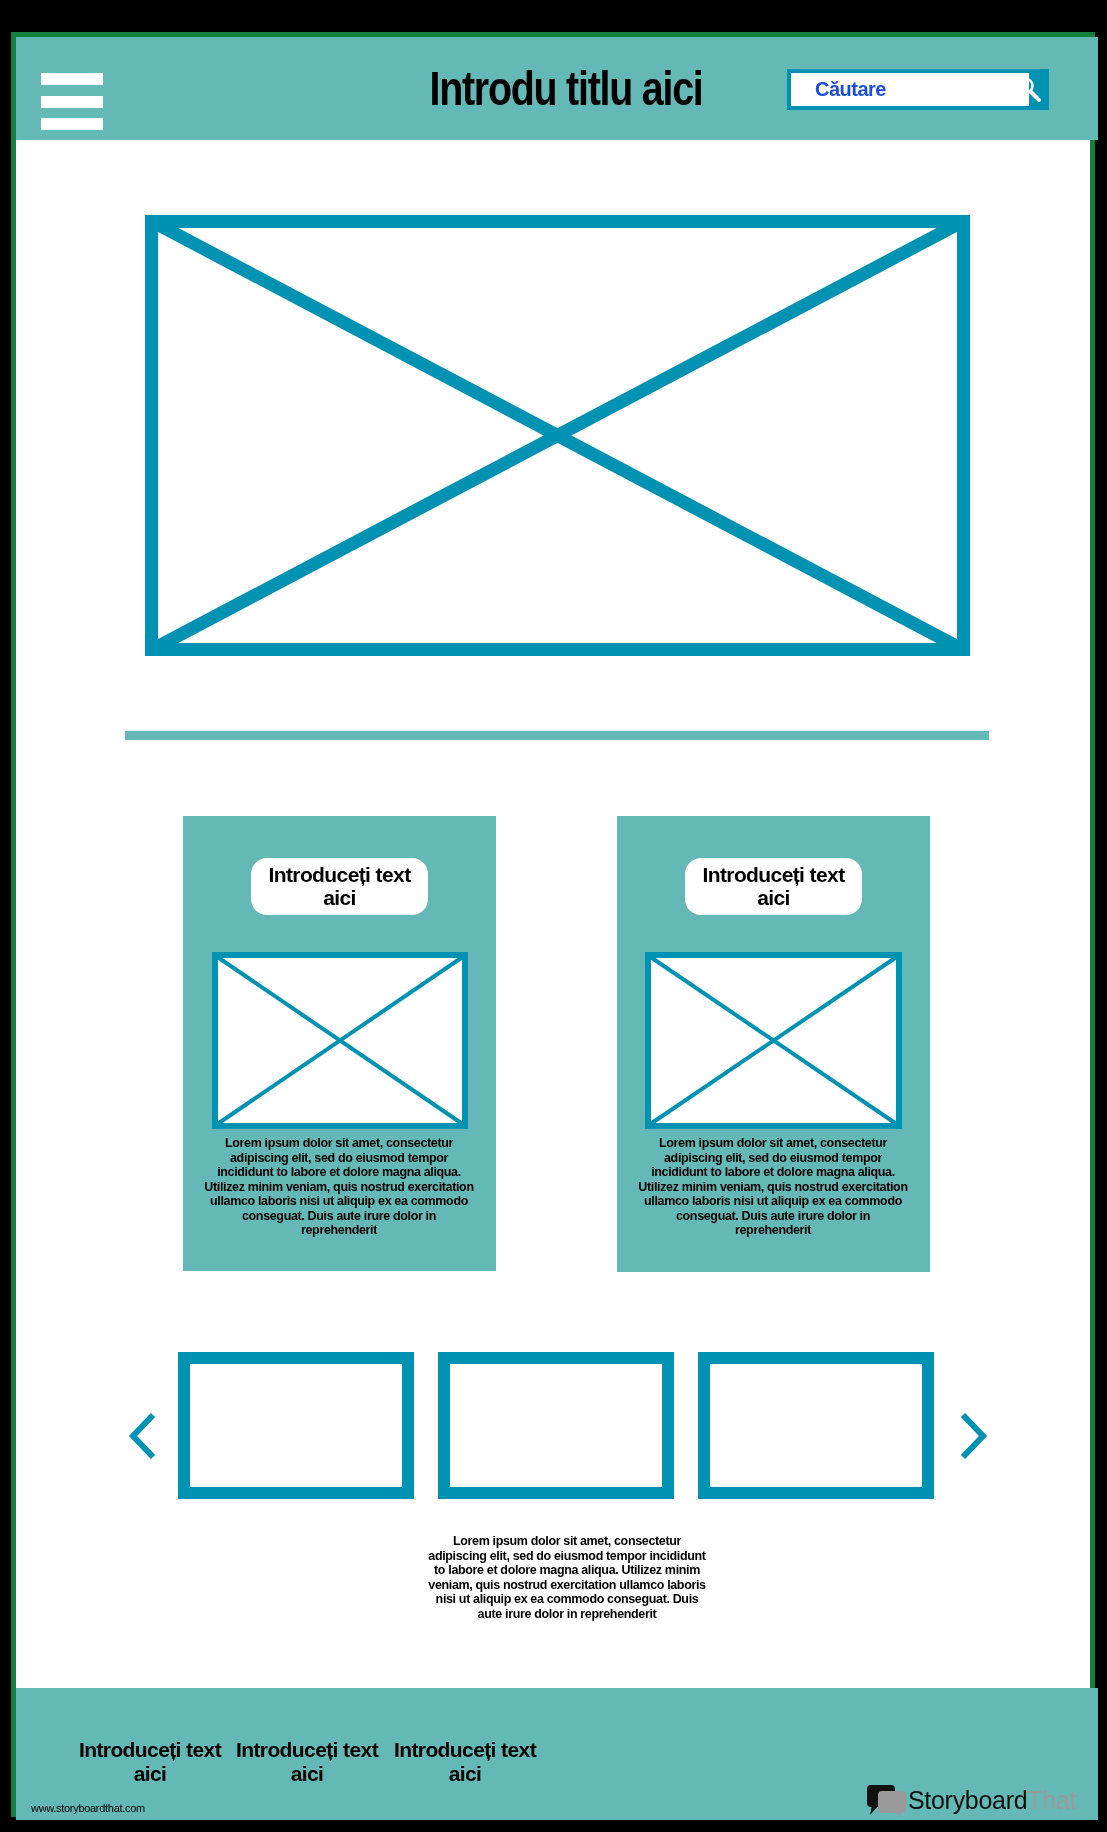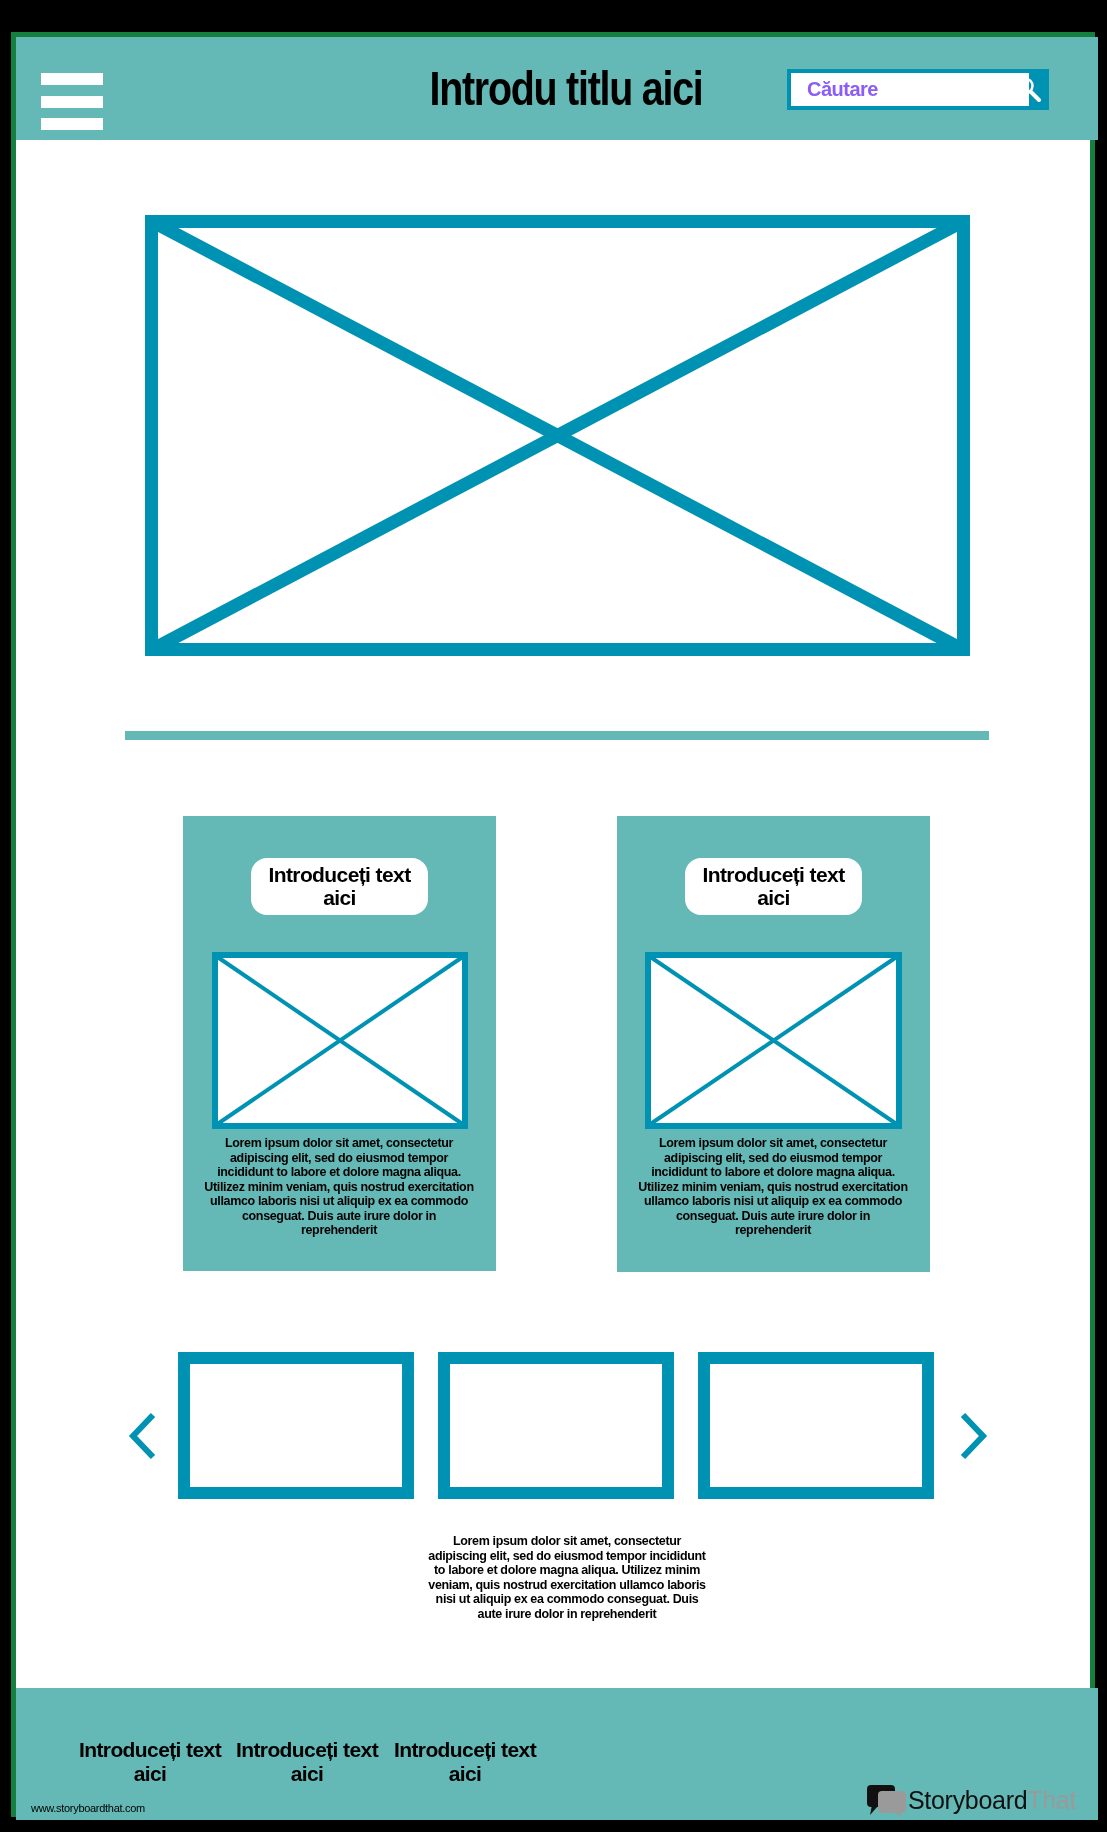"Căutare" .search input { color: #8b5cf6 -> #1d4ed8; padding-left: 16px -> 24px }
